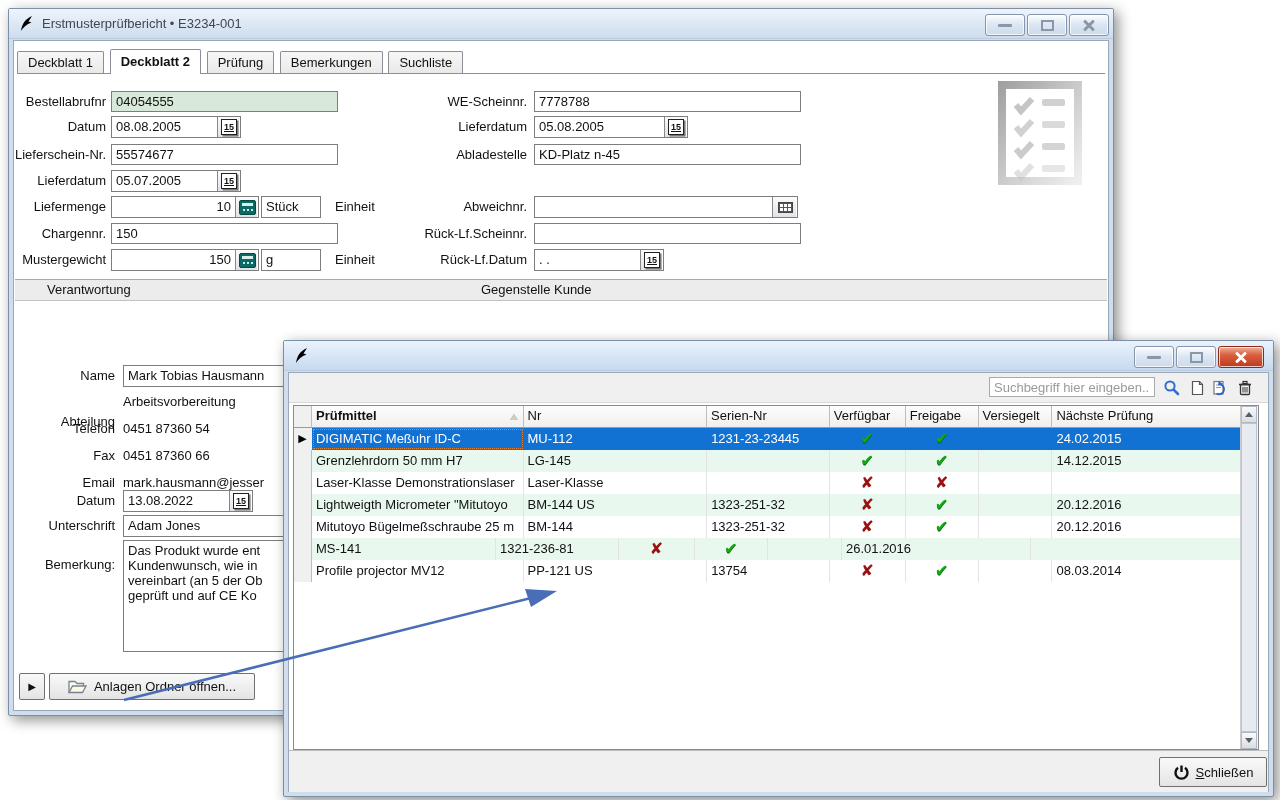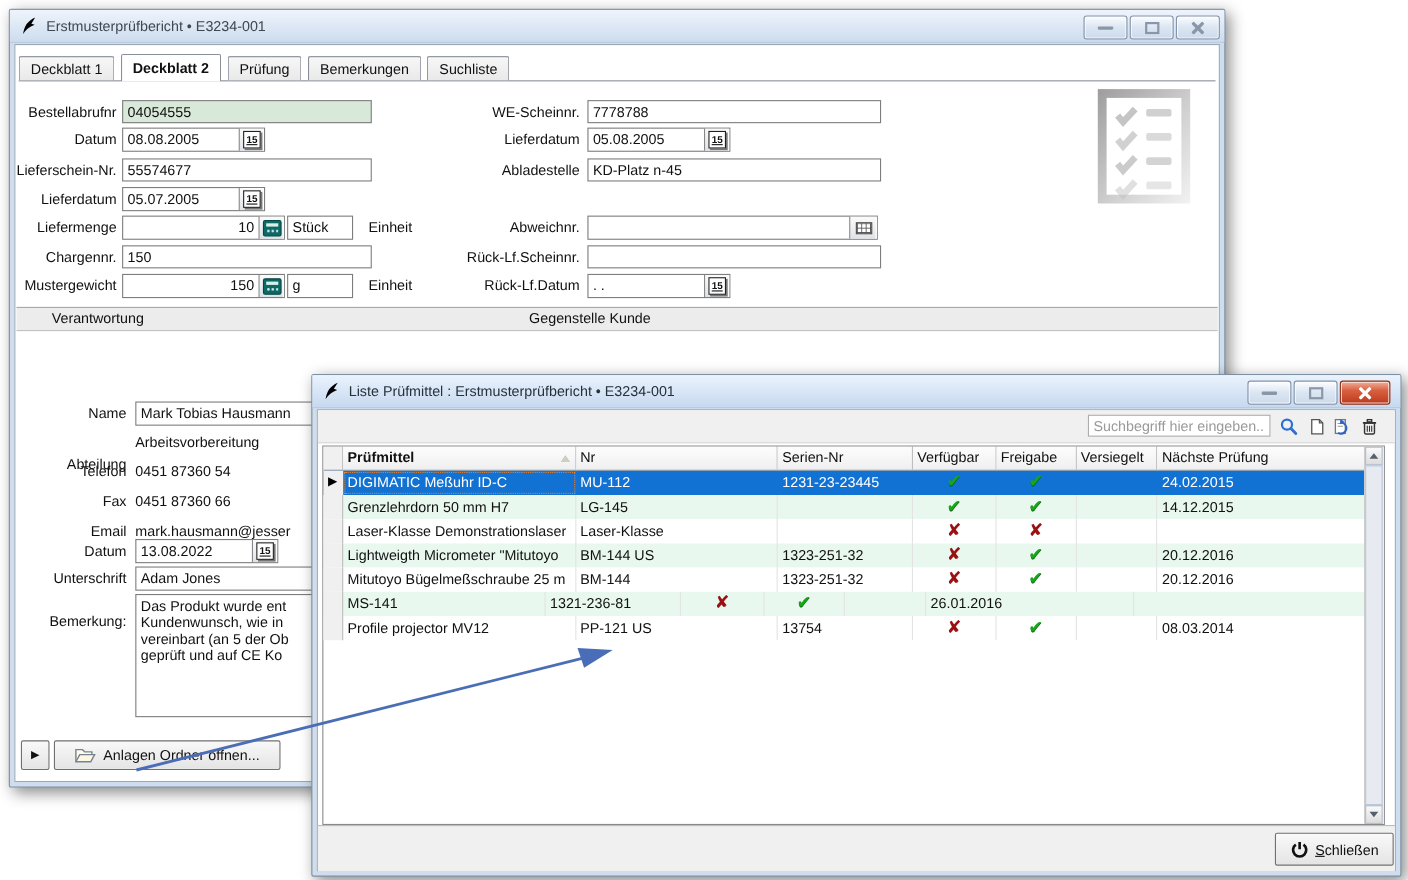"05.08.2005" div.comp { width: 130px -> 154px }
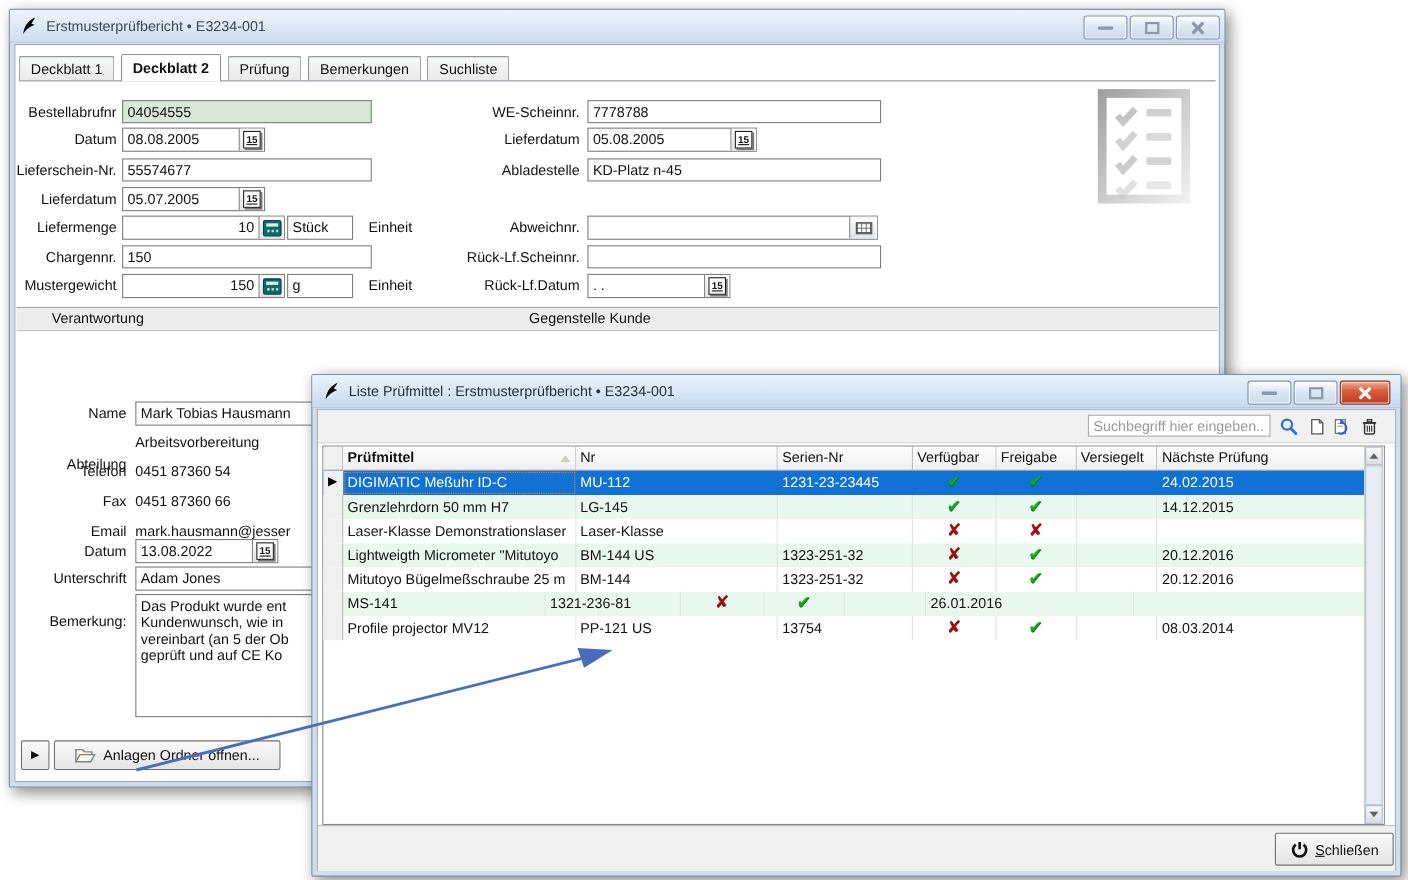"Liste Prüfmittel : Erstmusterprüfbericht" span.ttl { html: <span>Liste Prüfmittel : Erstmusterprüfbericht • E3234-001</span> -> none }
